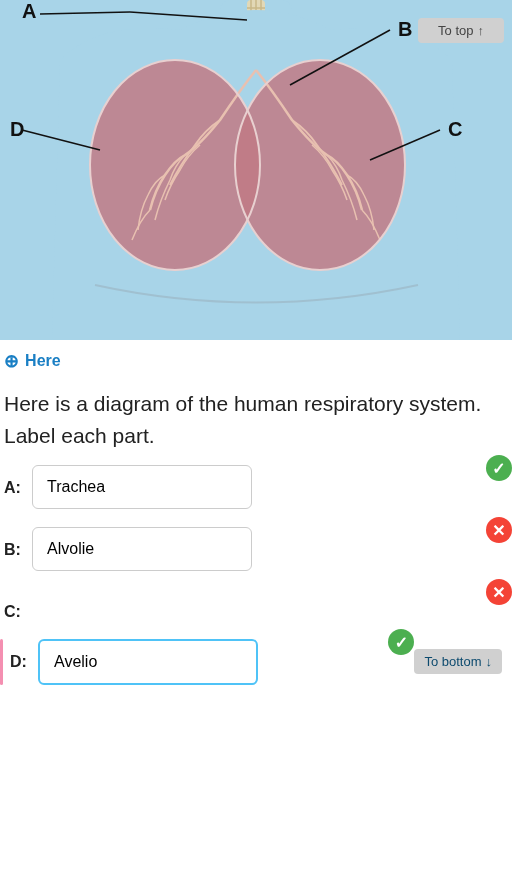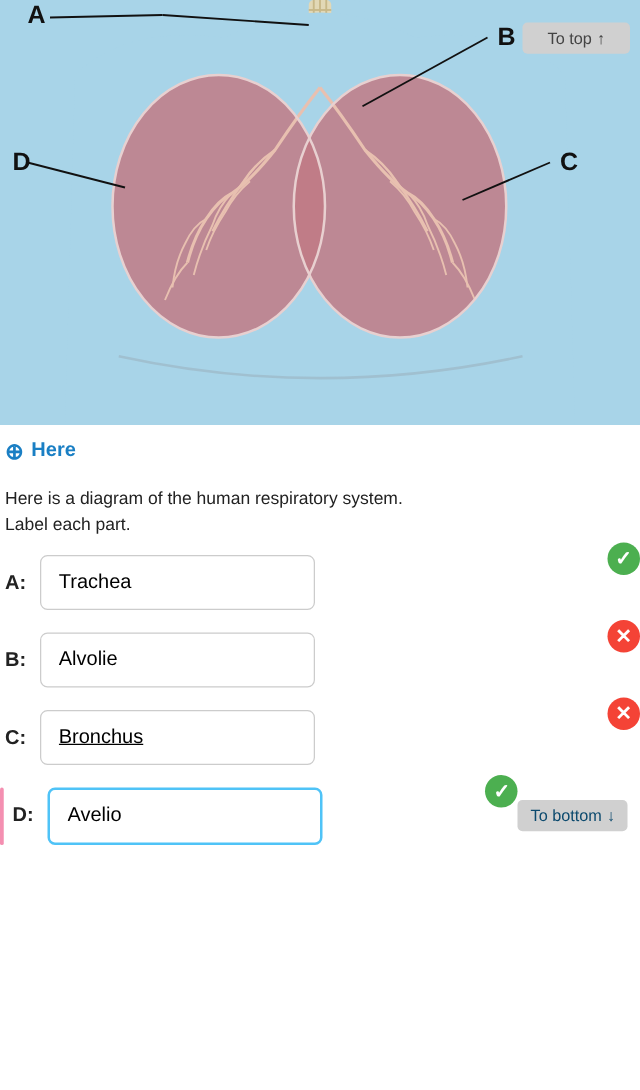"Here is a diagram of" .description { font-size: 14px -> 21px }
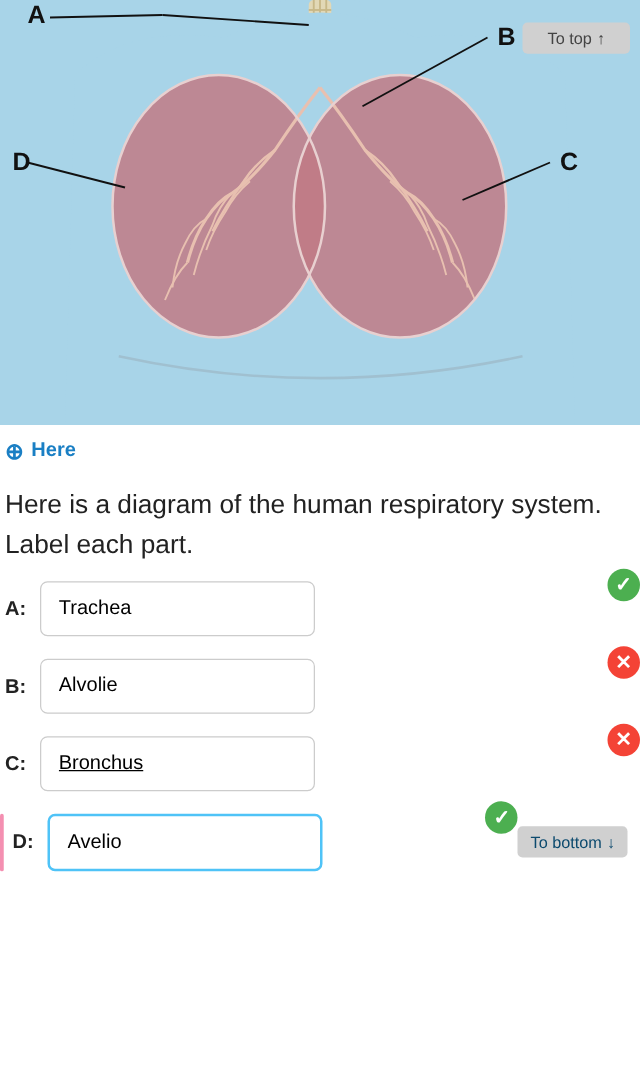"Bronchus" input.qa-input { html: <input> -> none }
